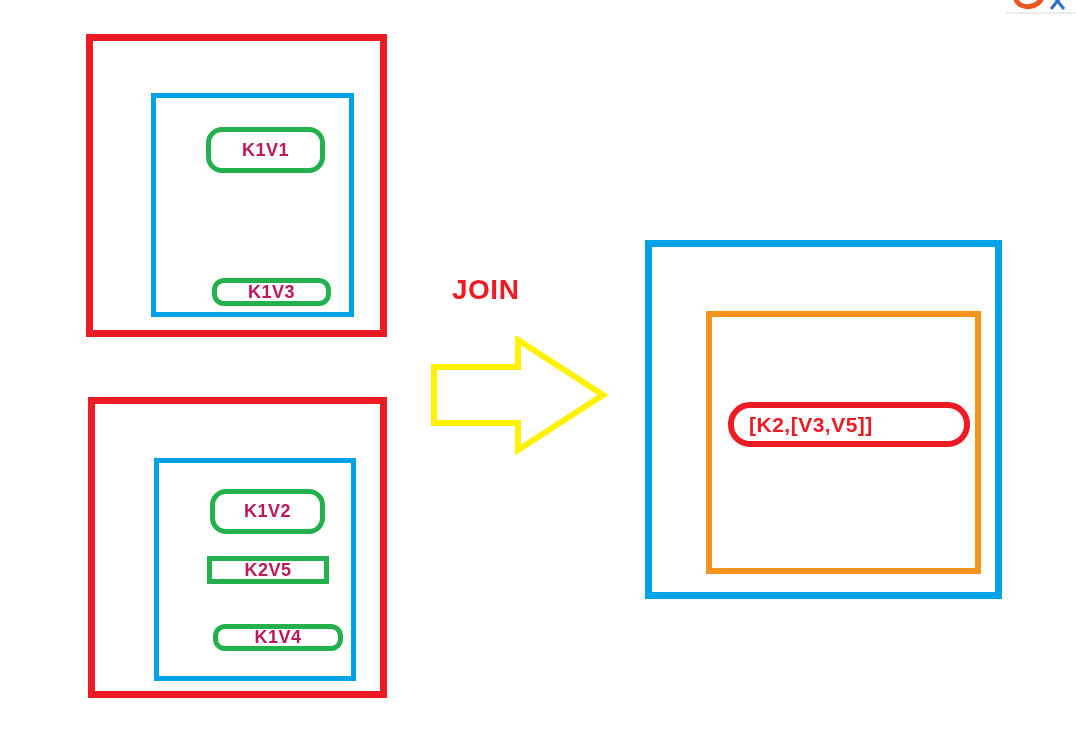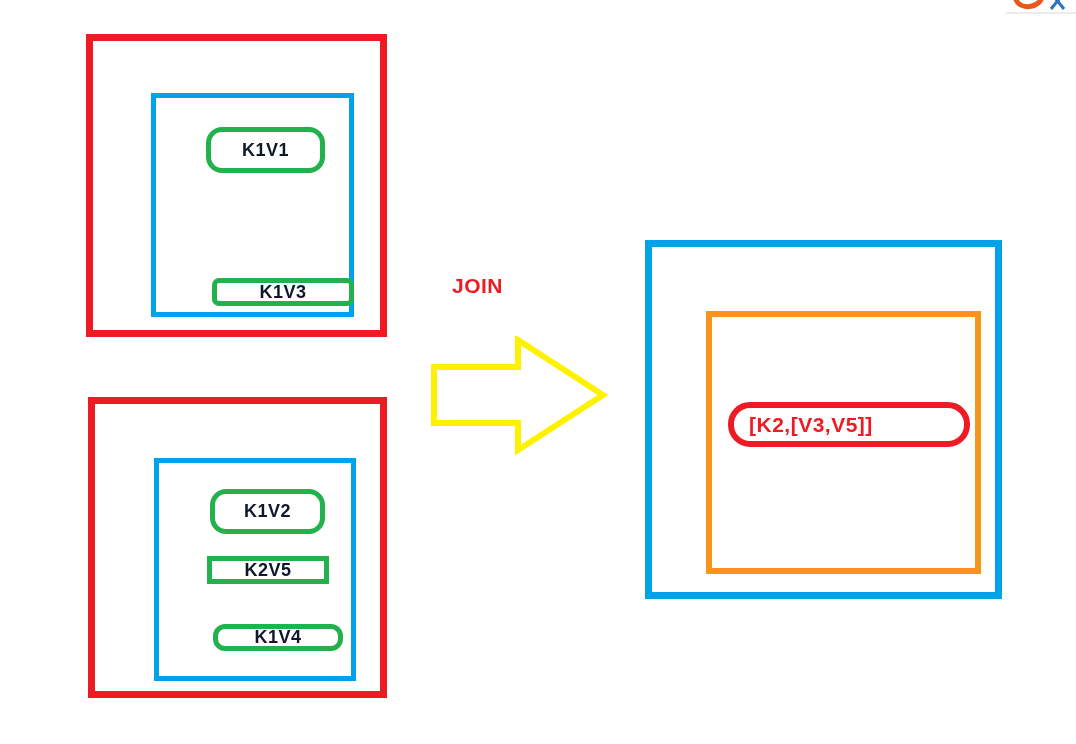"K1V1" .pill-green { color: #0f172a -> #be185d }
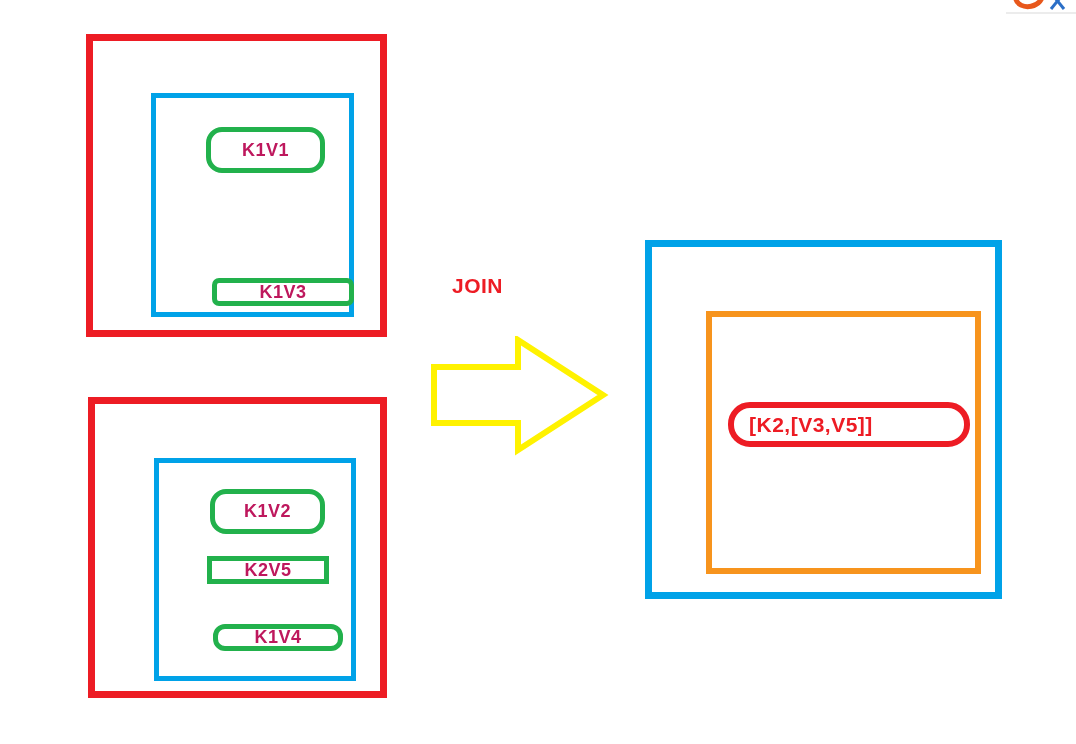"K1V3" div.abs { border-radius: 7px -> 12px; width: 142px -> 119px }
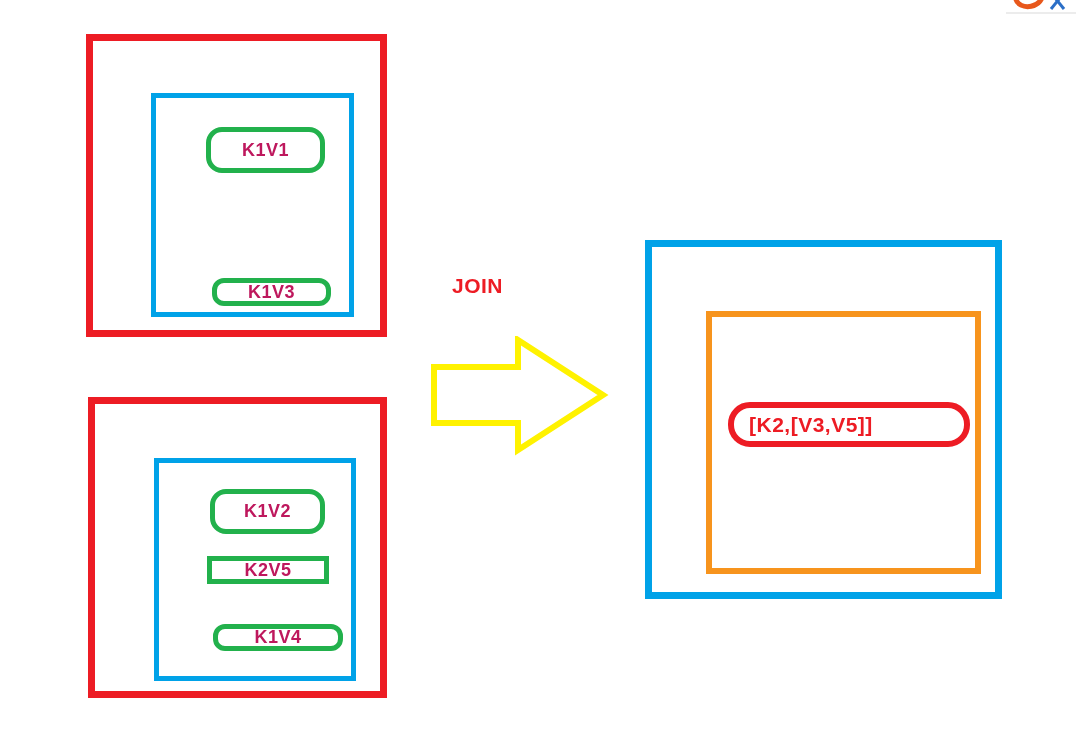"JOIN" .join-label { font-size: 21px -> 28px }
